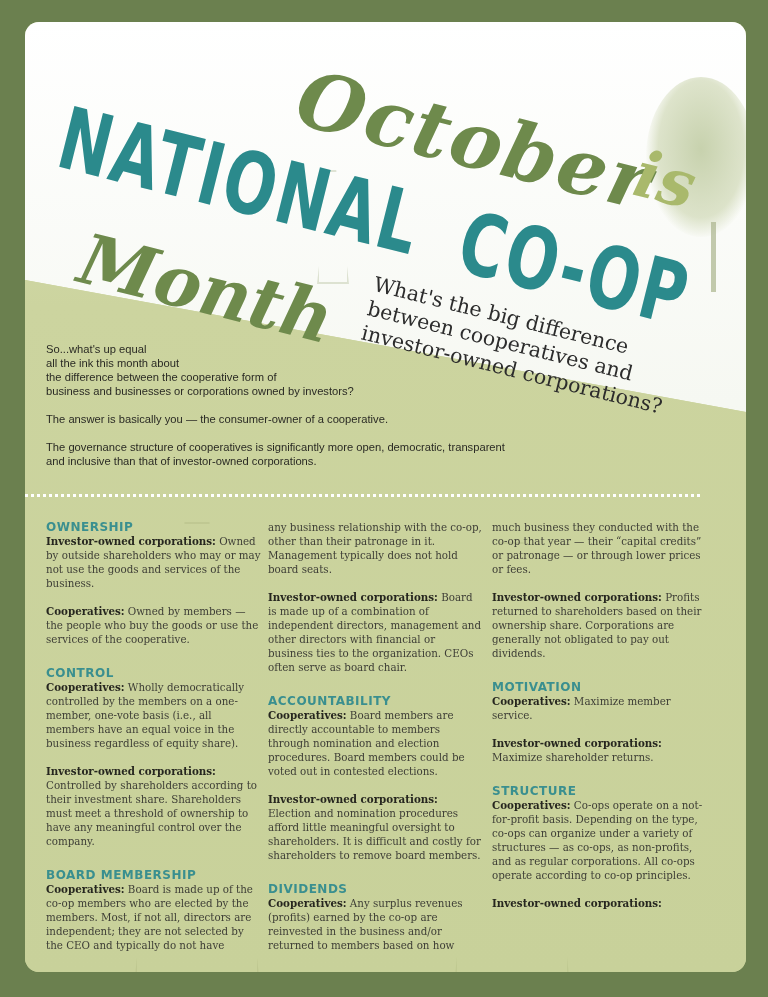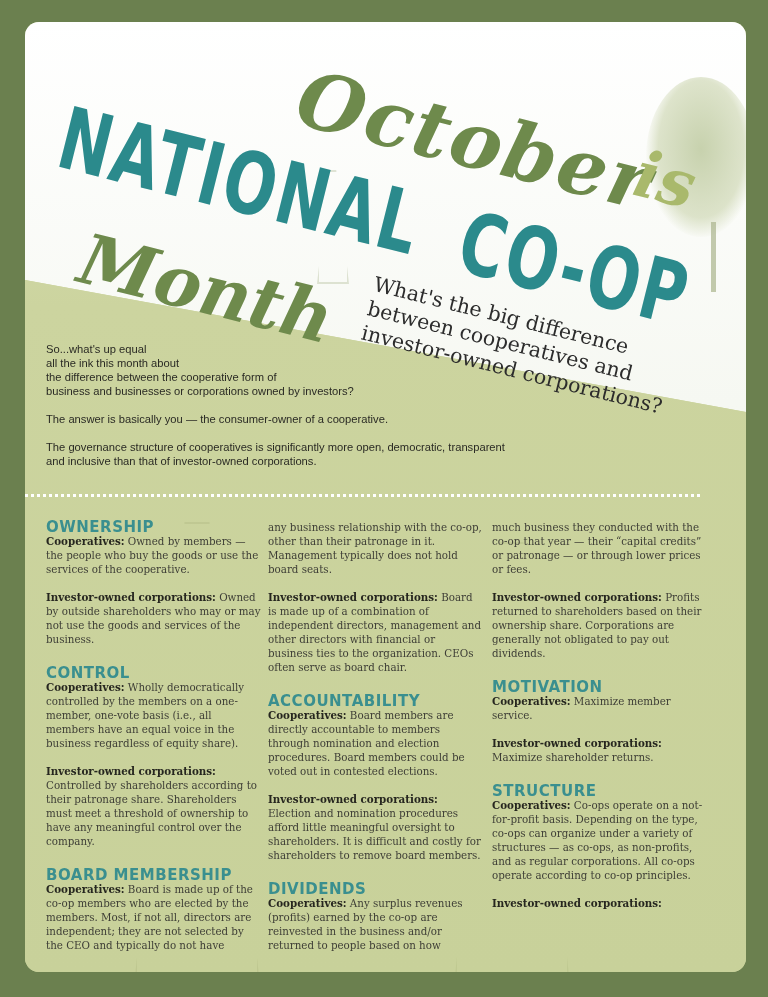"OWNERSHIP" .sec-h { font-size: 15px -> 12px }
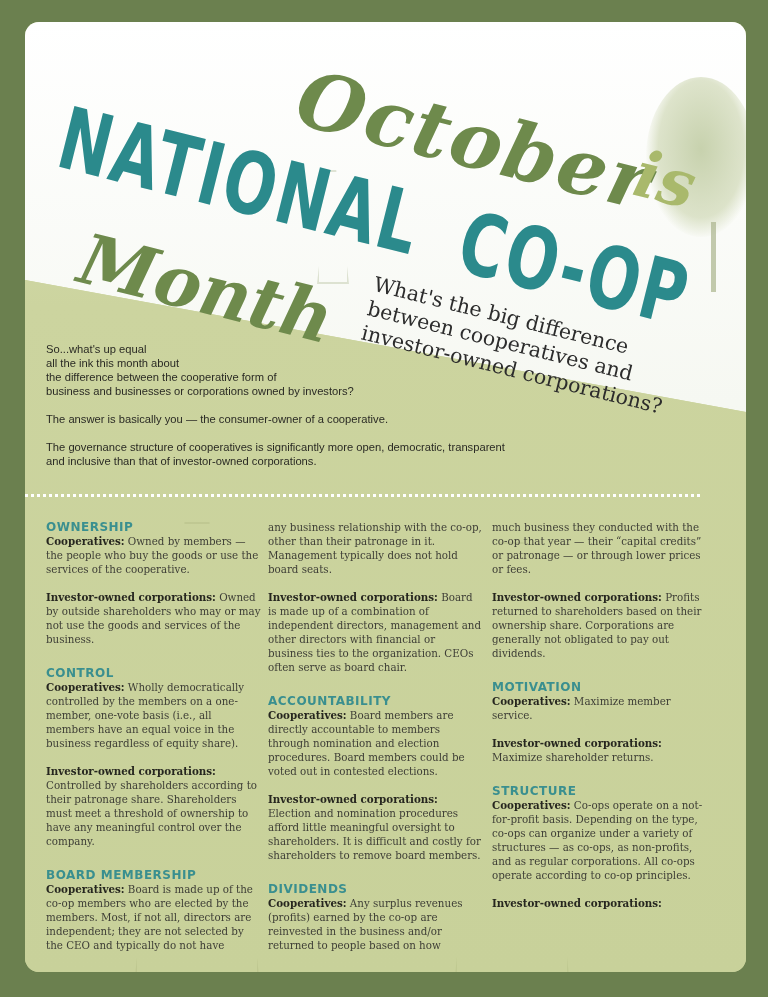"Cooperatives: Owned by members —" p.para { order: before "Investor-owned corporations: Owned by" -> after "Investor-owned corporations: Owned by" }
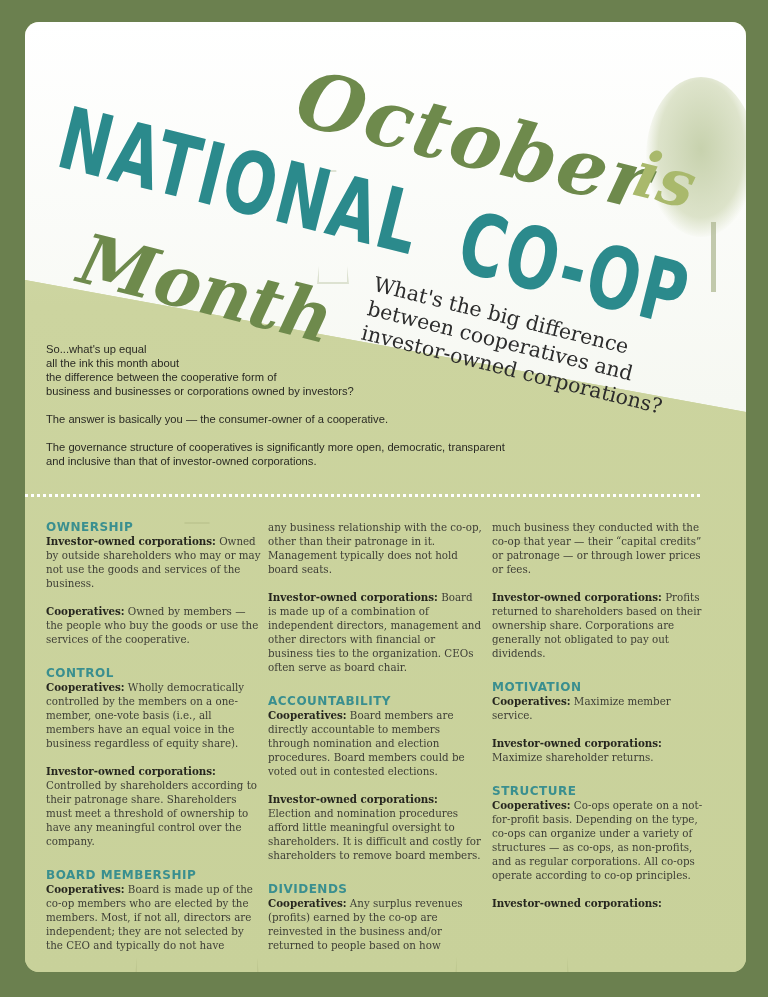"Controlled by shareholders according to" span { text: patronage -> investment }
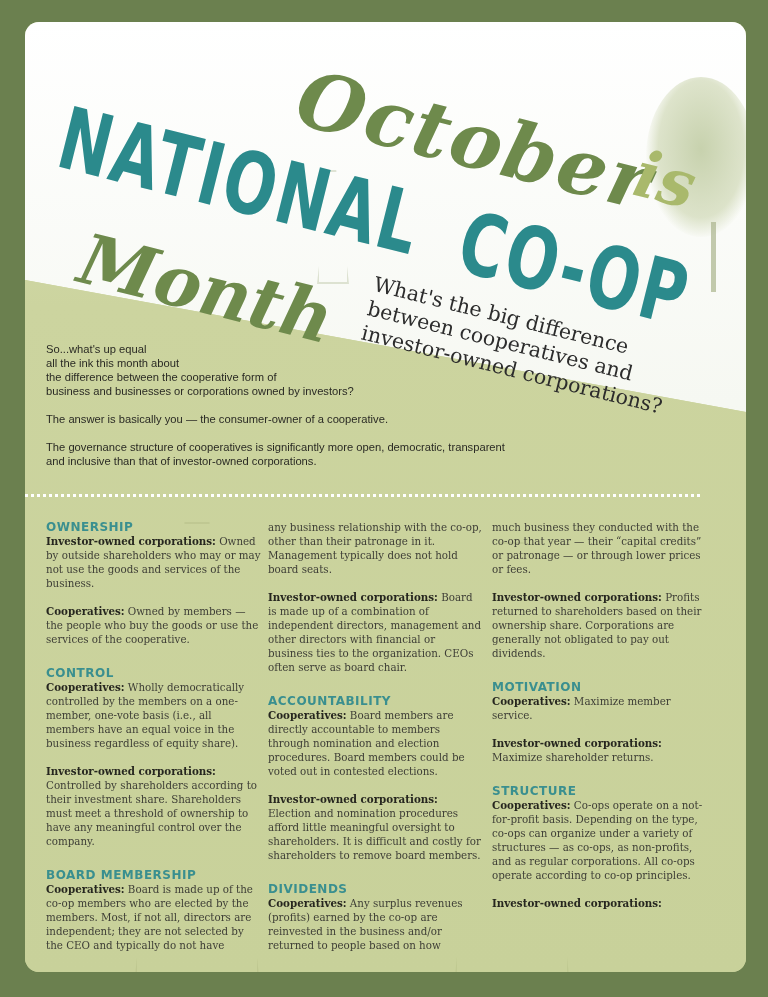"Any surplus revenues (profits) earned" span { text: people -> members }
